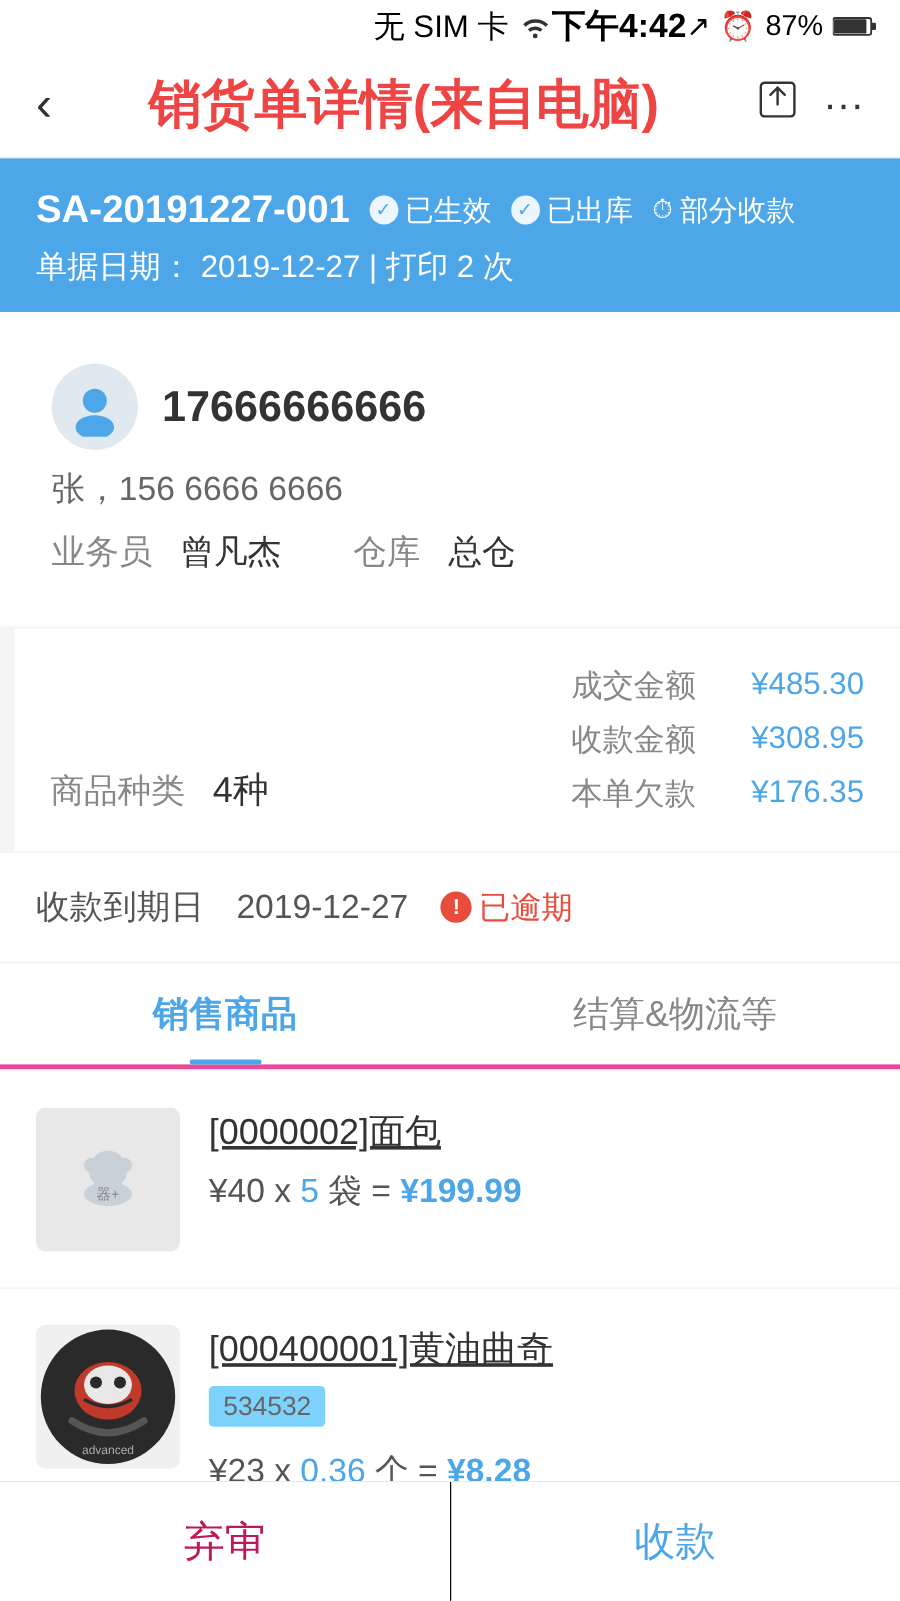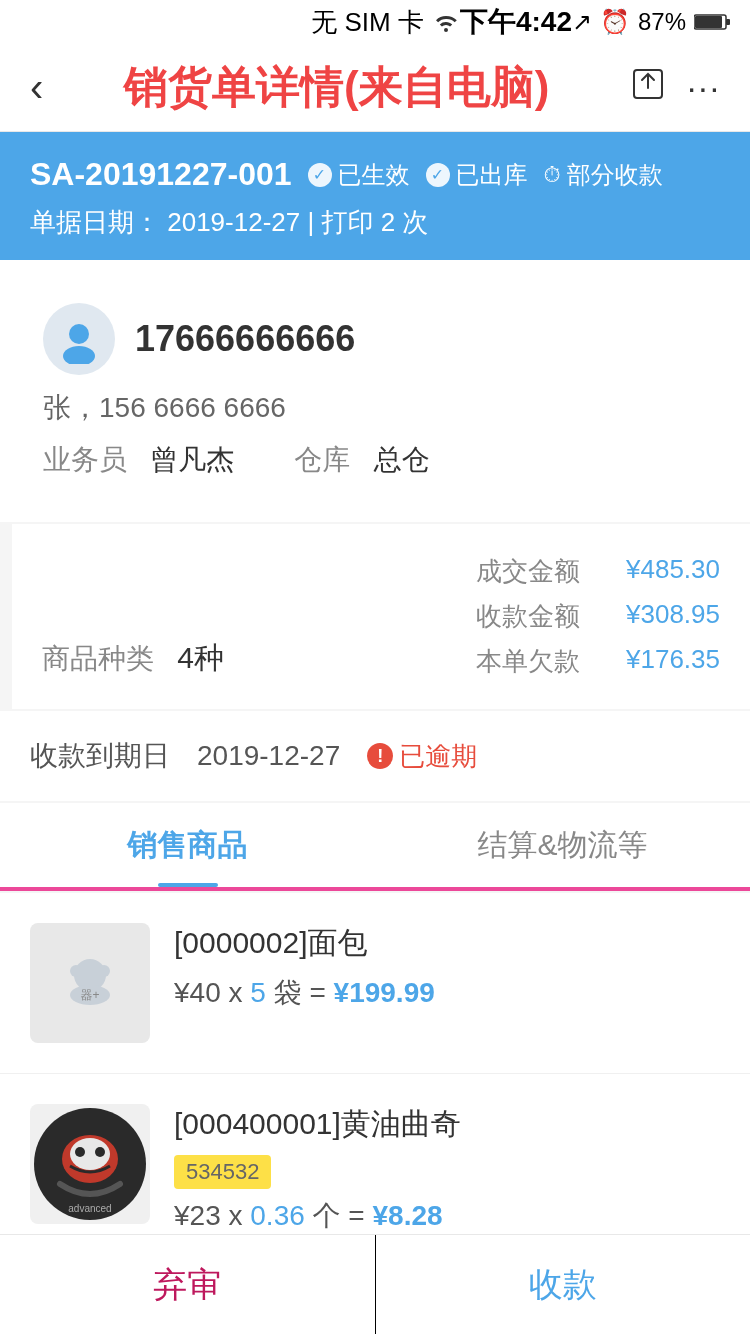"[0000002]面包" .product-name { text-decoration: none -> underline }
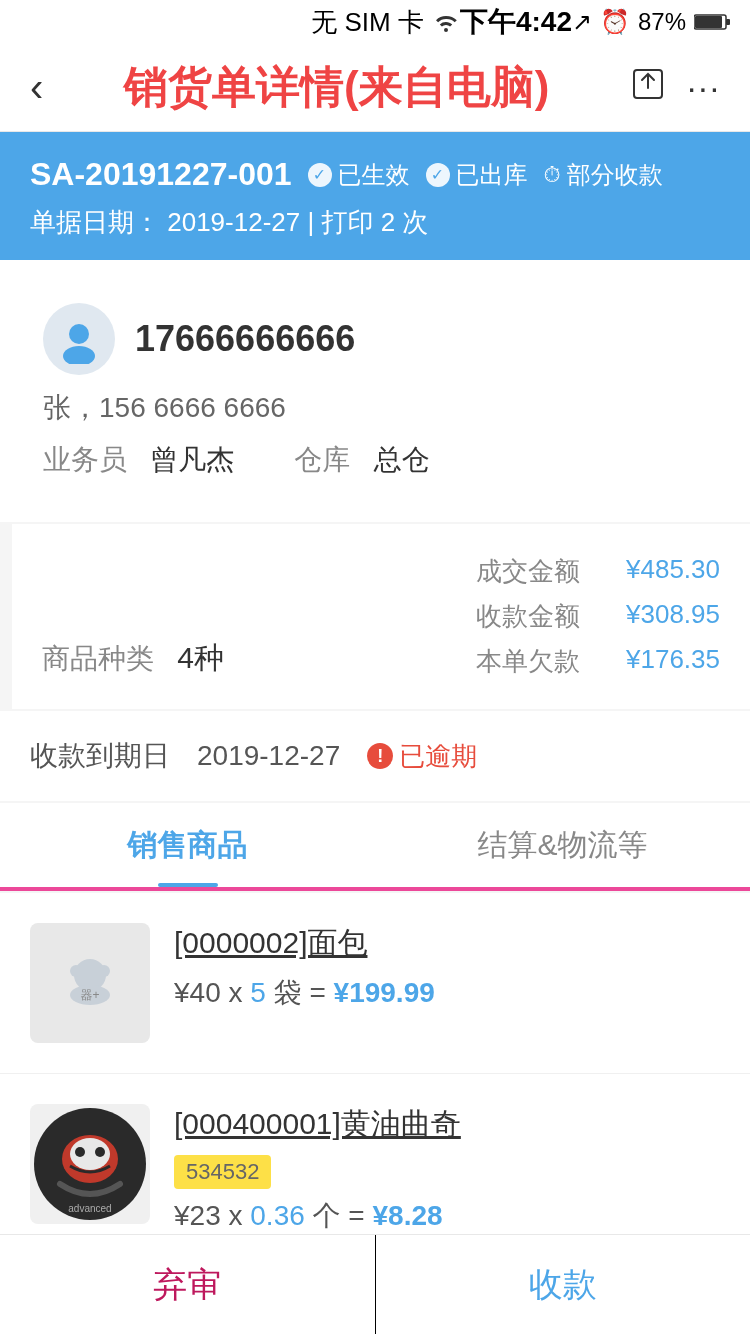"534532" .product-sku-badge { background: #fde047 -> #7dd3fc; margin-bottom: 8px -> 18px }
